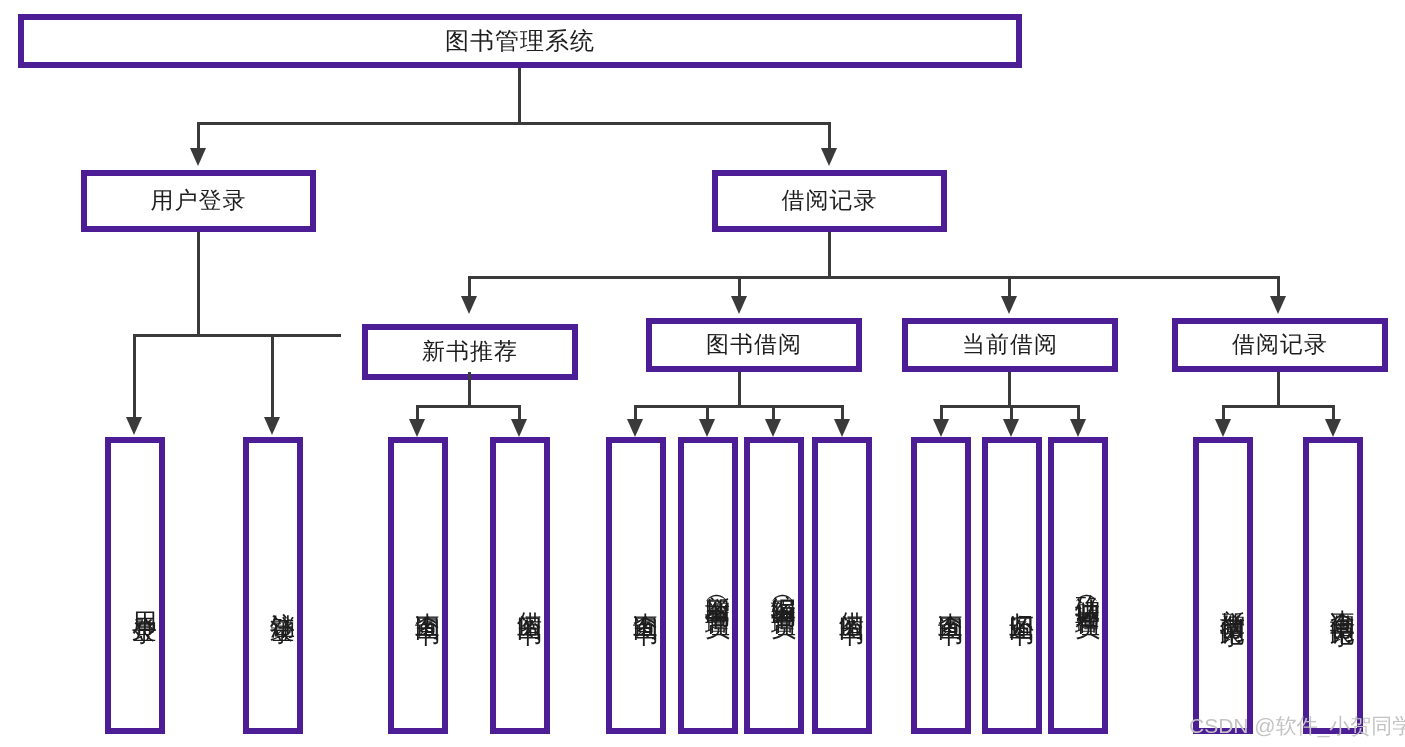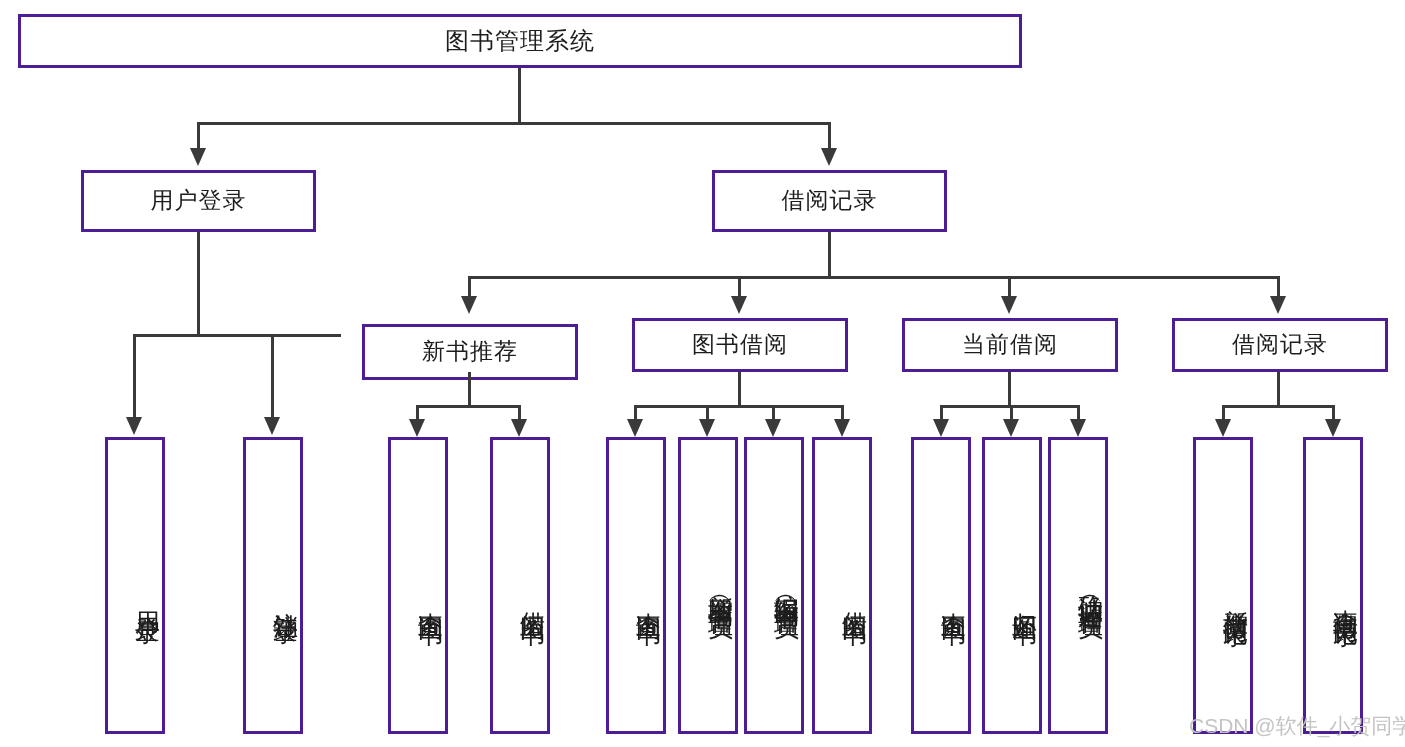"图书管理系统" .node { border: 3px solid #4c1d95 -> 6px solid #4c1d95 }
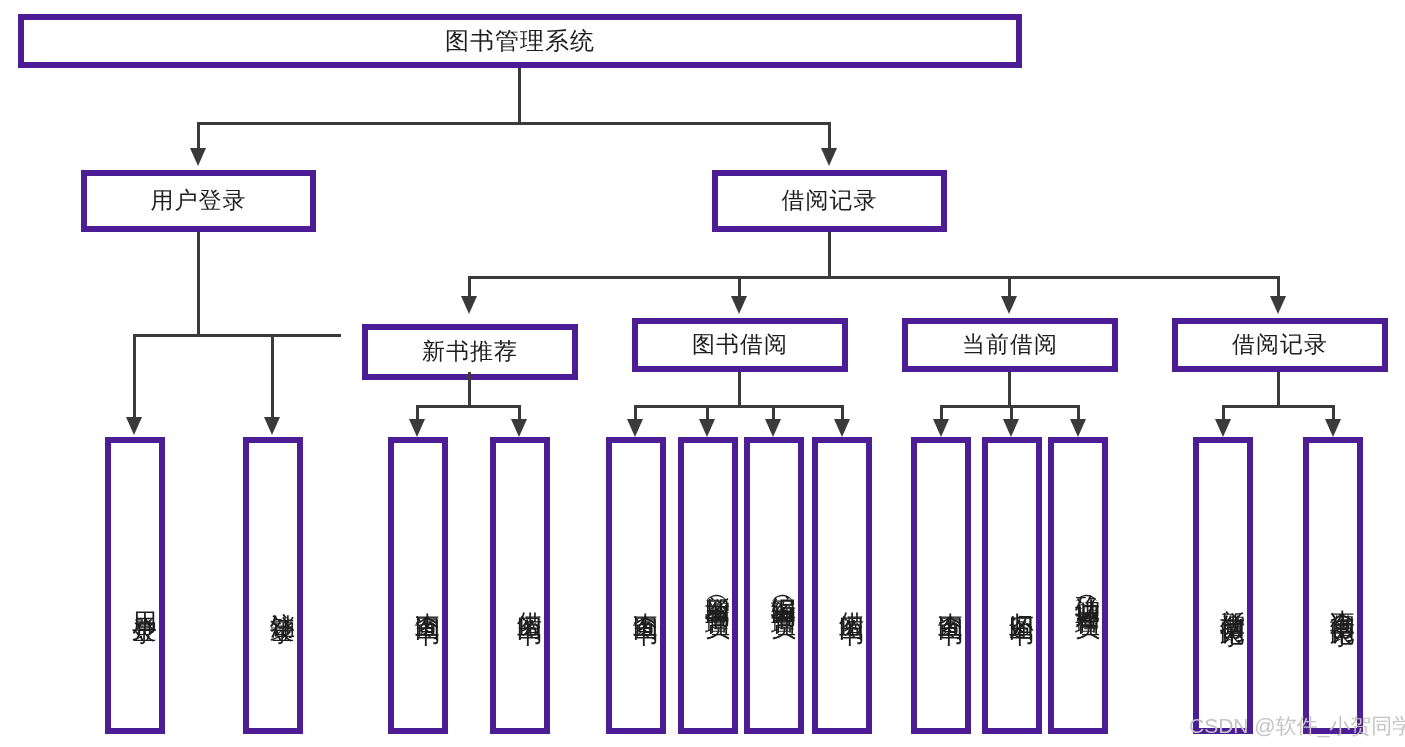"图书借阅" div.node { left: 632px -> 646px }
